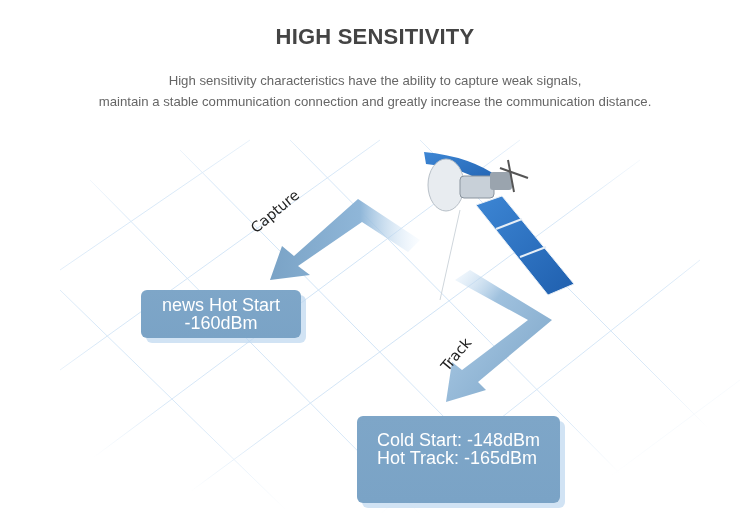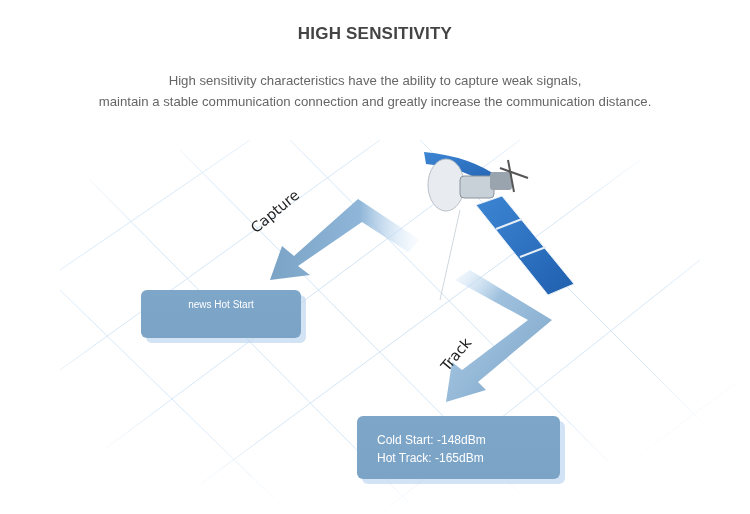"HIGH SENSITIVITY" .title { font-size: 17px -> 22px }
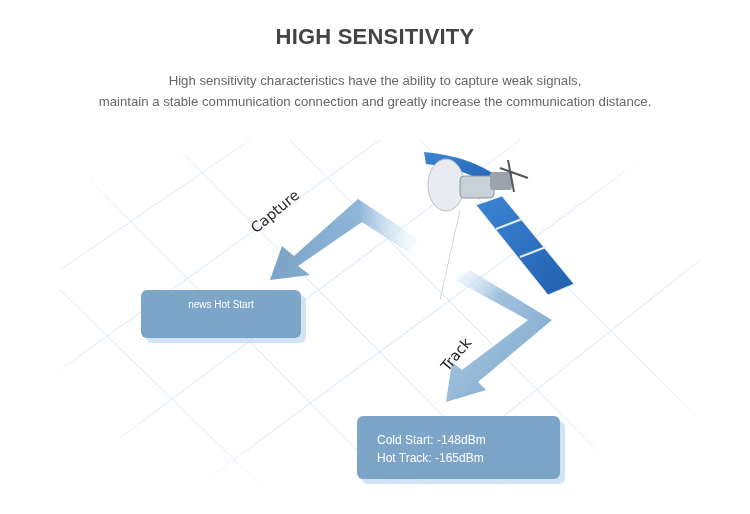"news Hot Start" .box1 { font-size: 10px -> 18px }
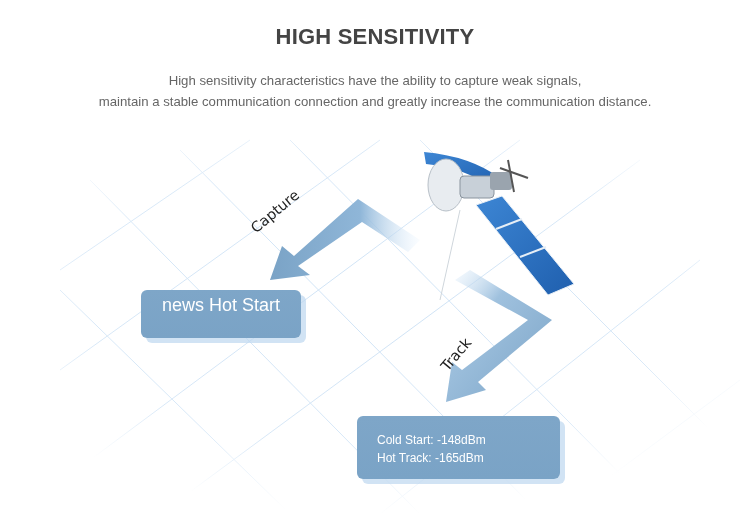"-160dBm" div { html: none -> <div>-160dBm</div> }
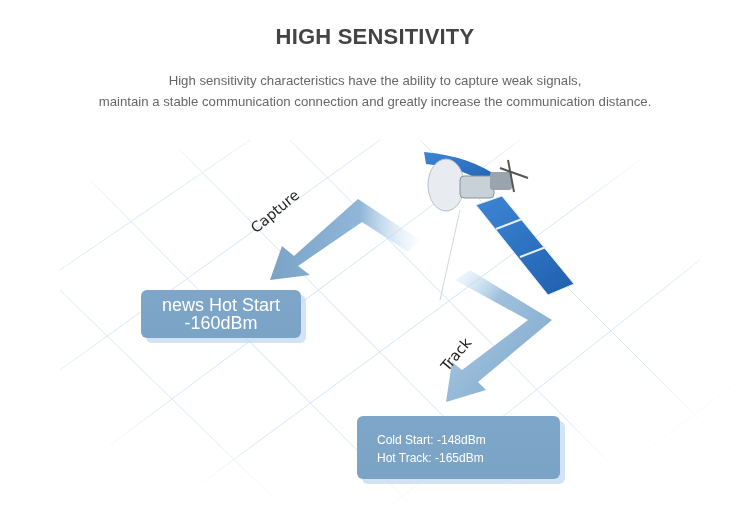"Cold Start: -148dBm" .box2 { font-size: 12px -> 18px; height: 63px -> 87px }
